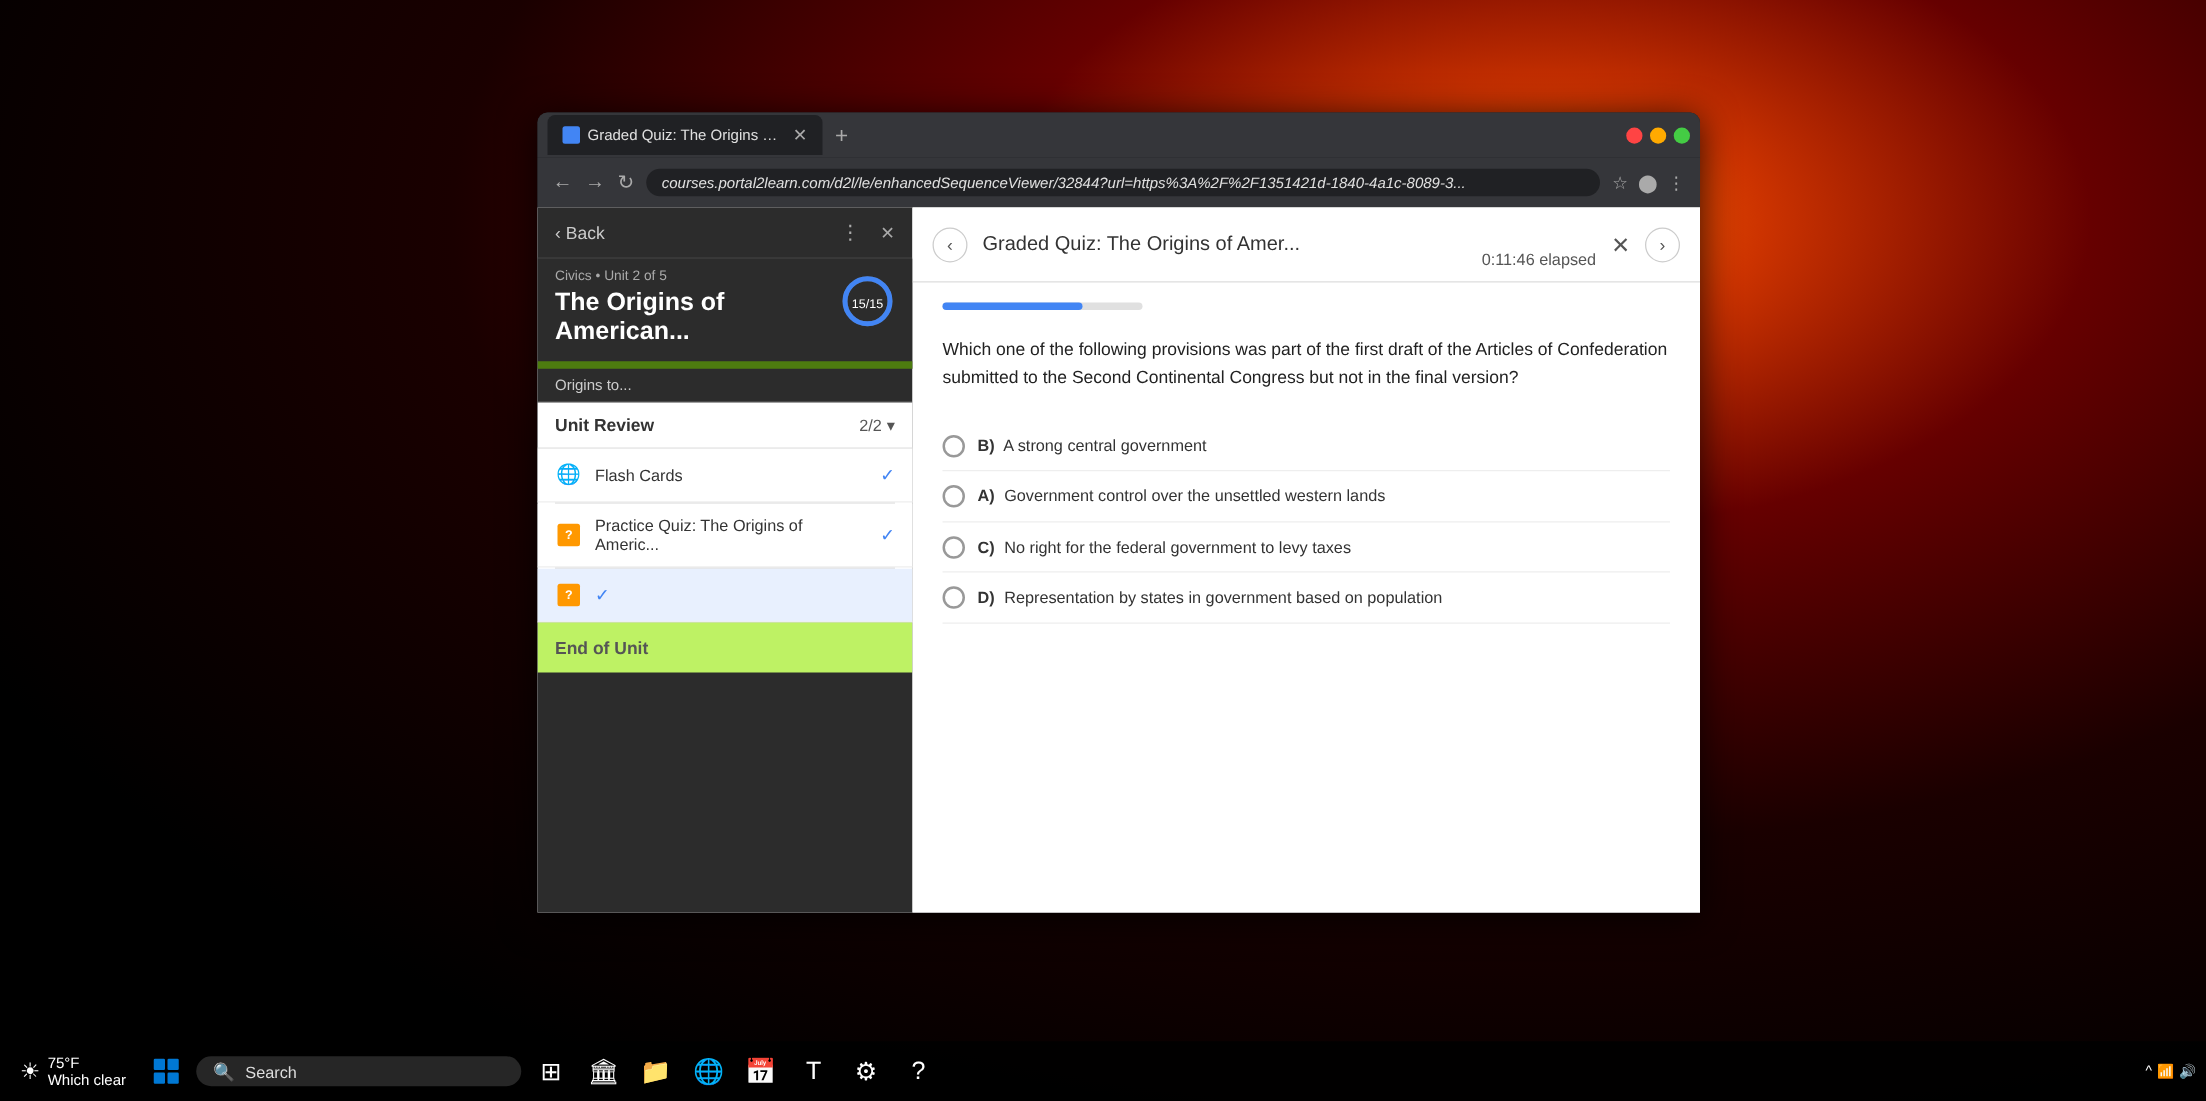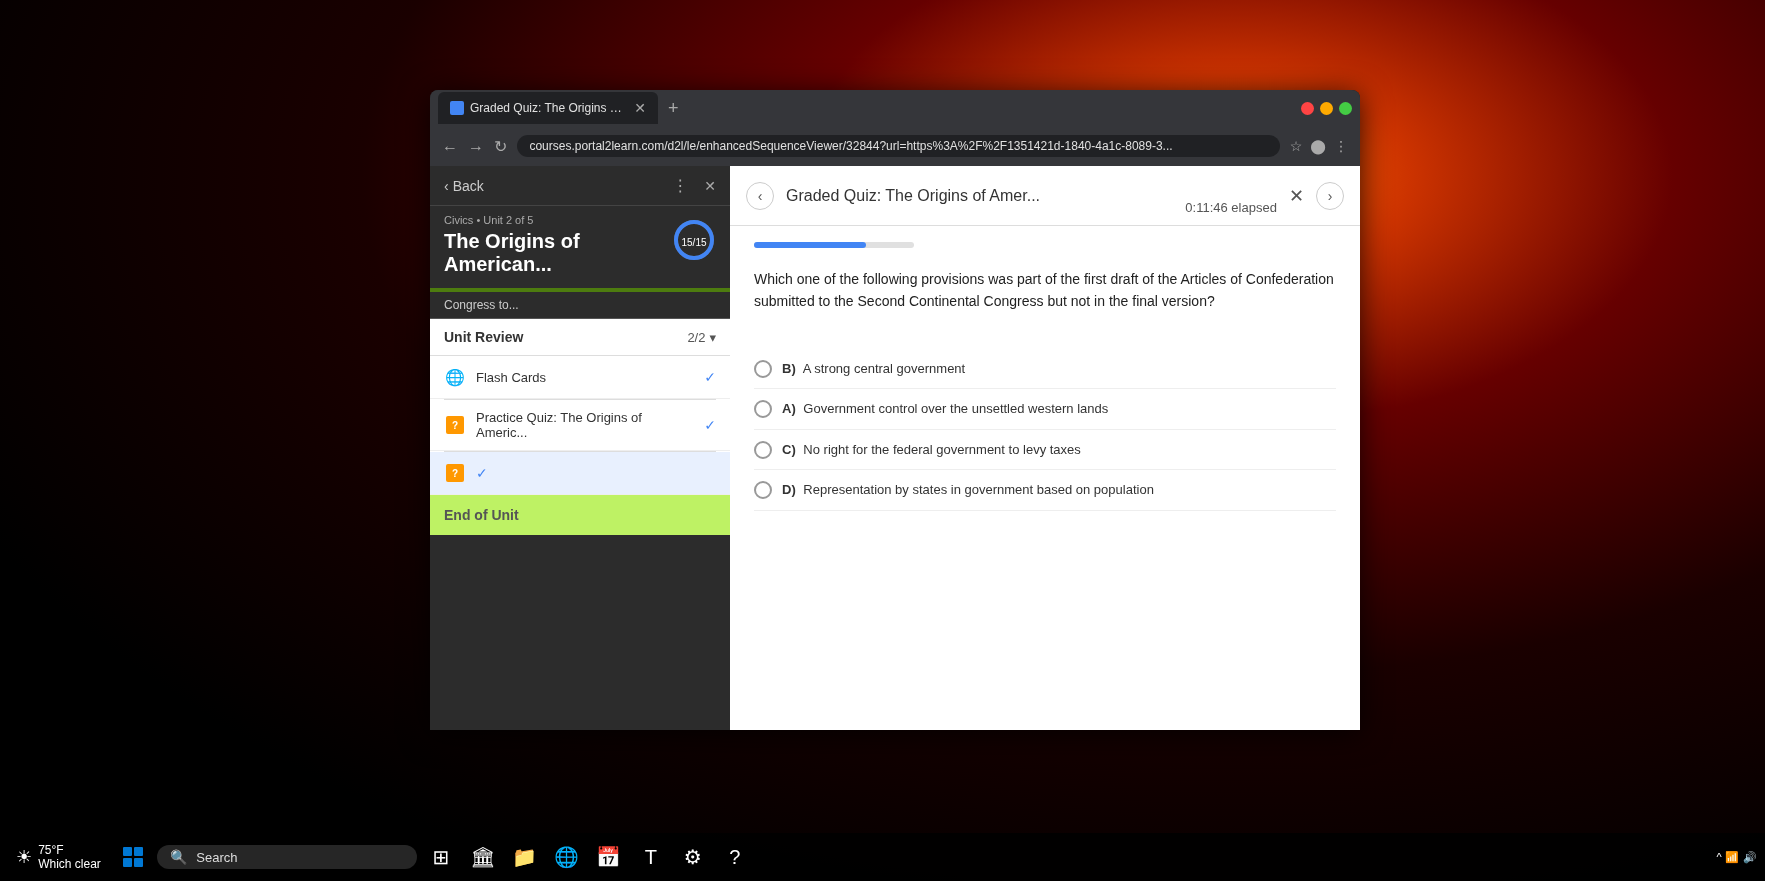"courses.portal2learn.com/d2l/le/enhanced" .address-input { font-style: none -> italic }
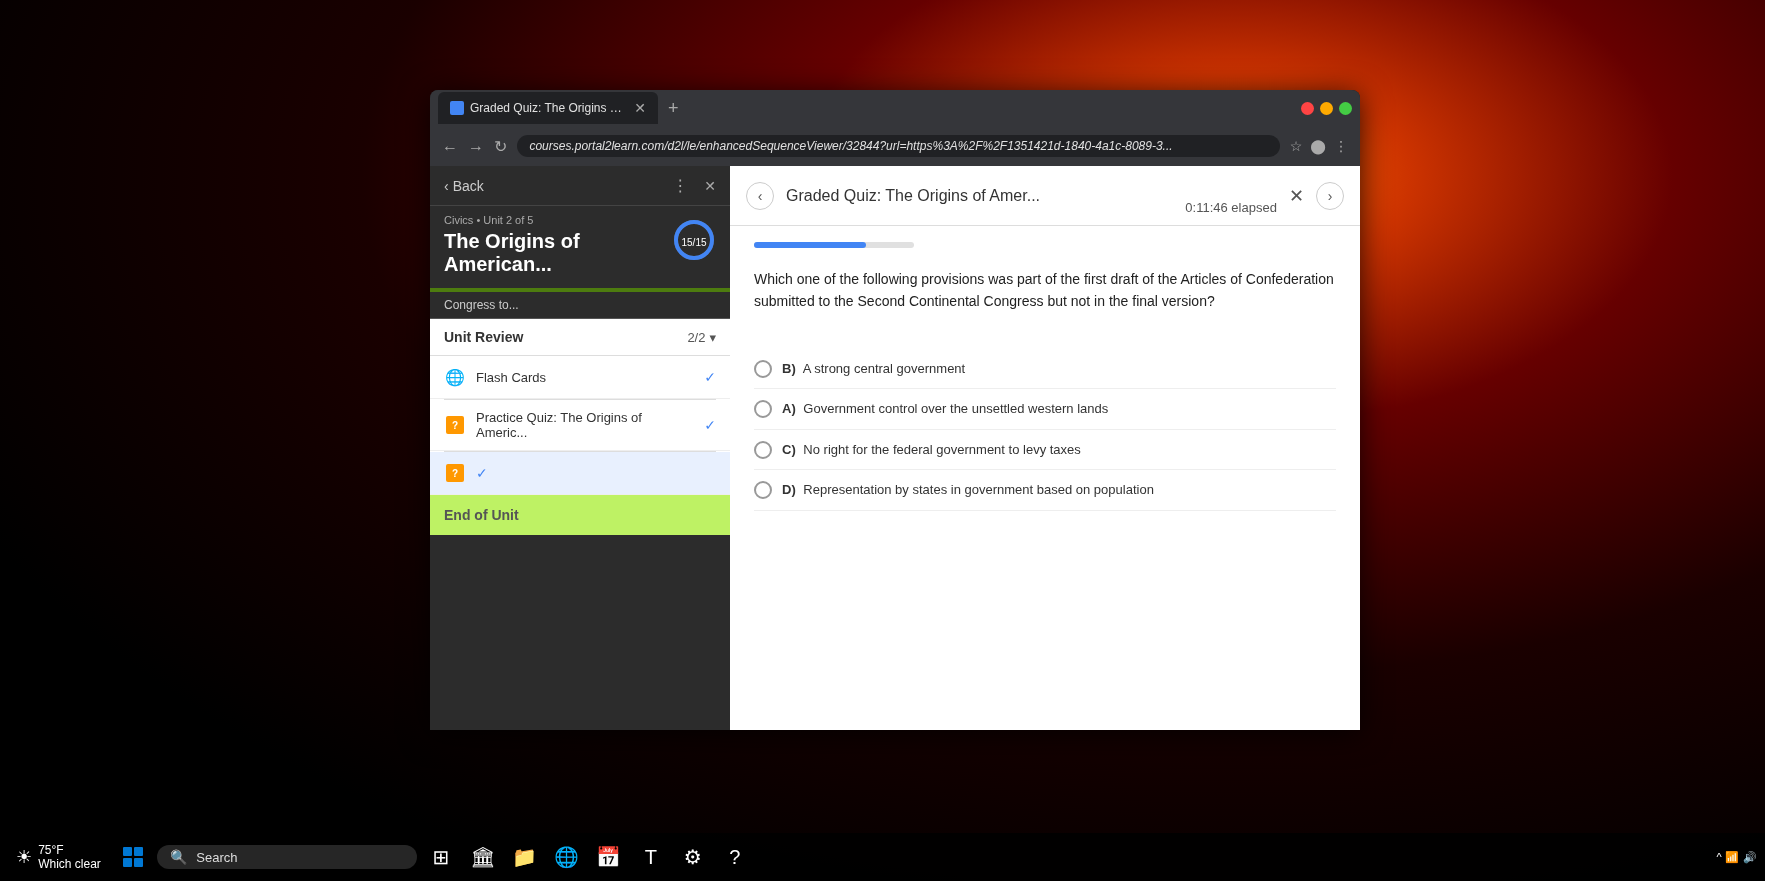"Civics • Unit 2 of" div { border-bottom: 4px solid #4d7c0f -> 6px solid #4d7c0f }
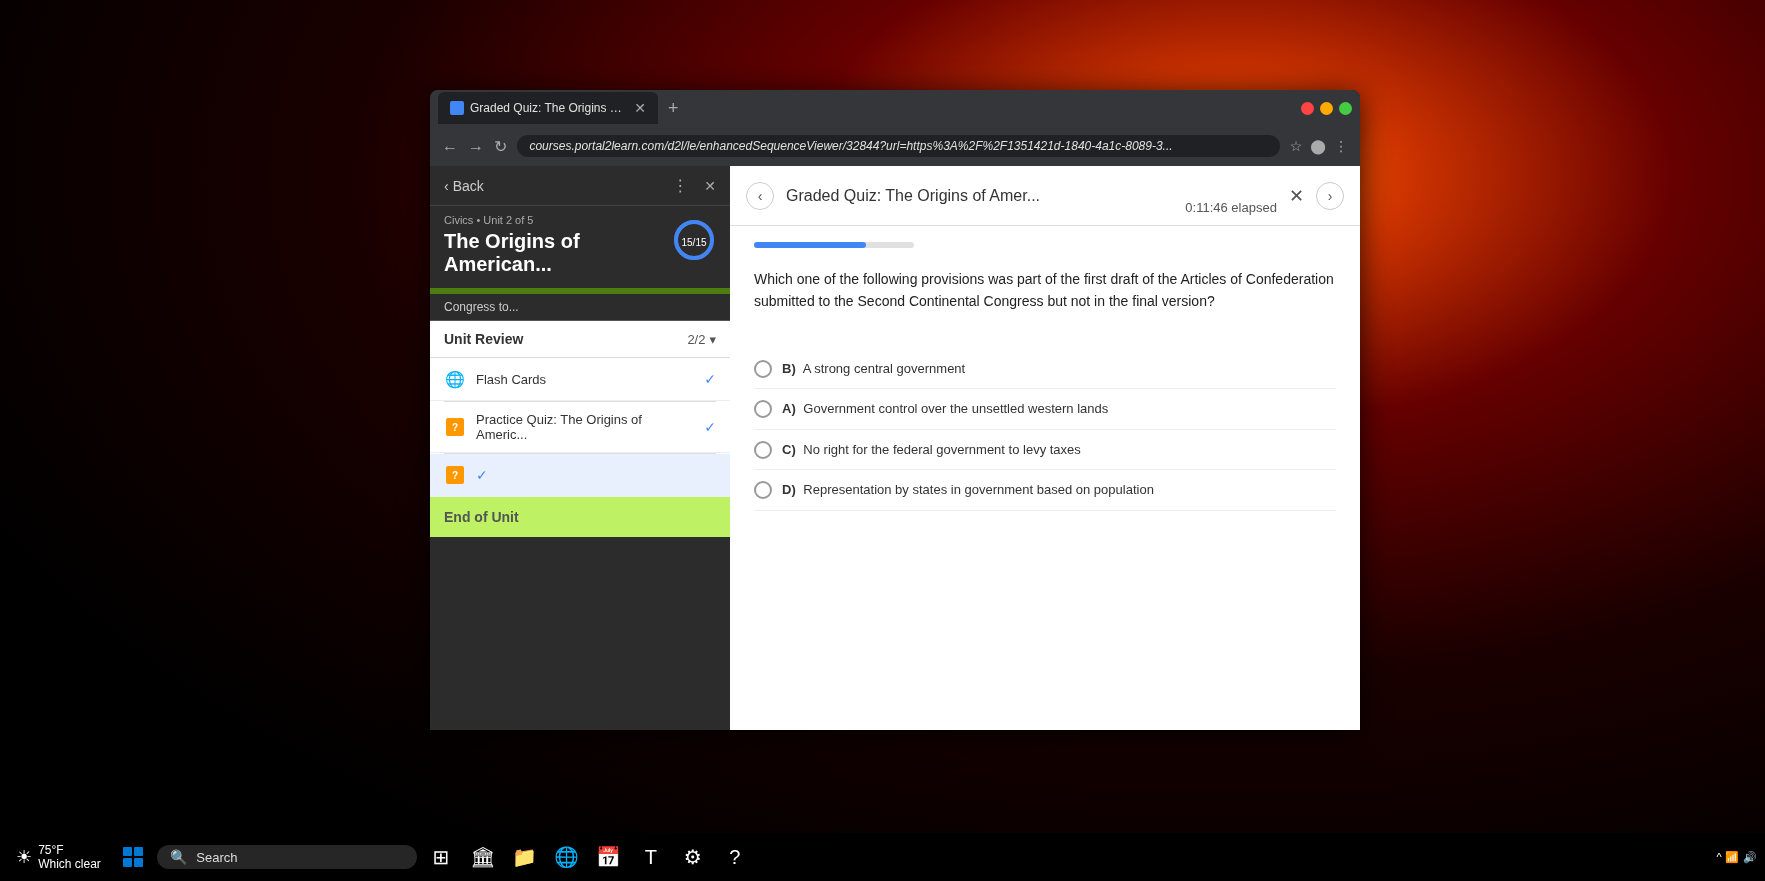"Which one of the following" .question-text { margin-bottom: 36px -> 24px }
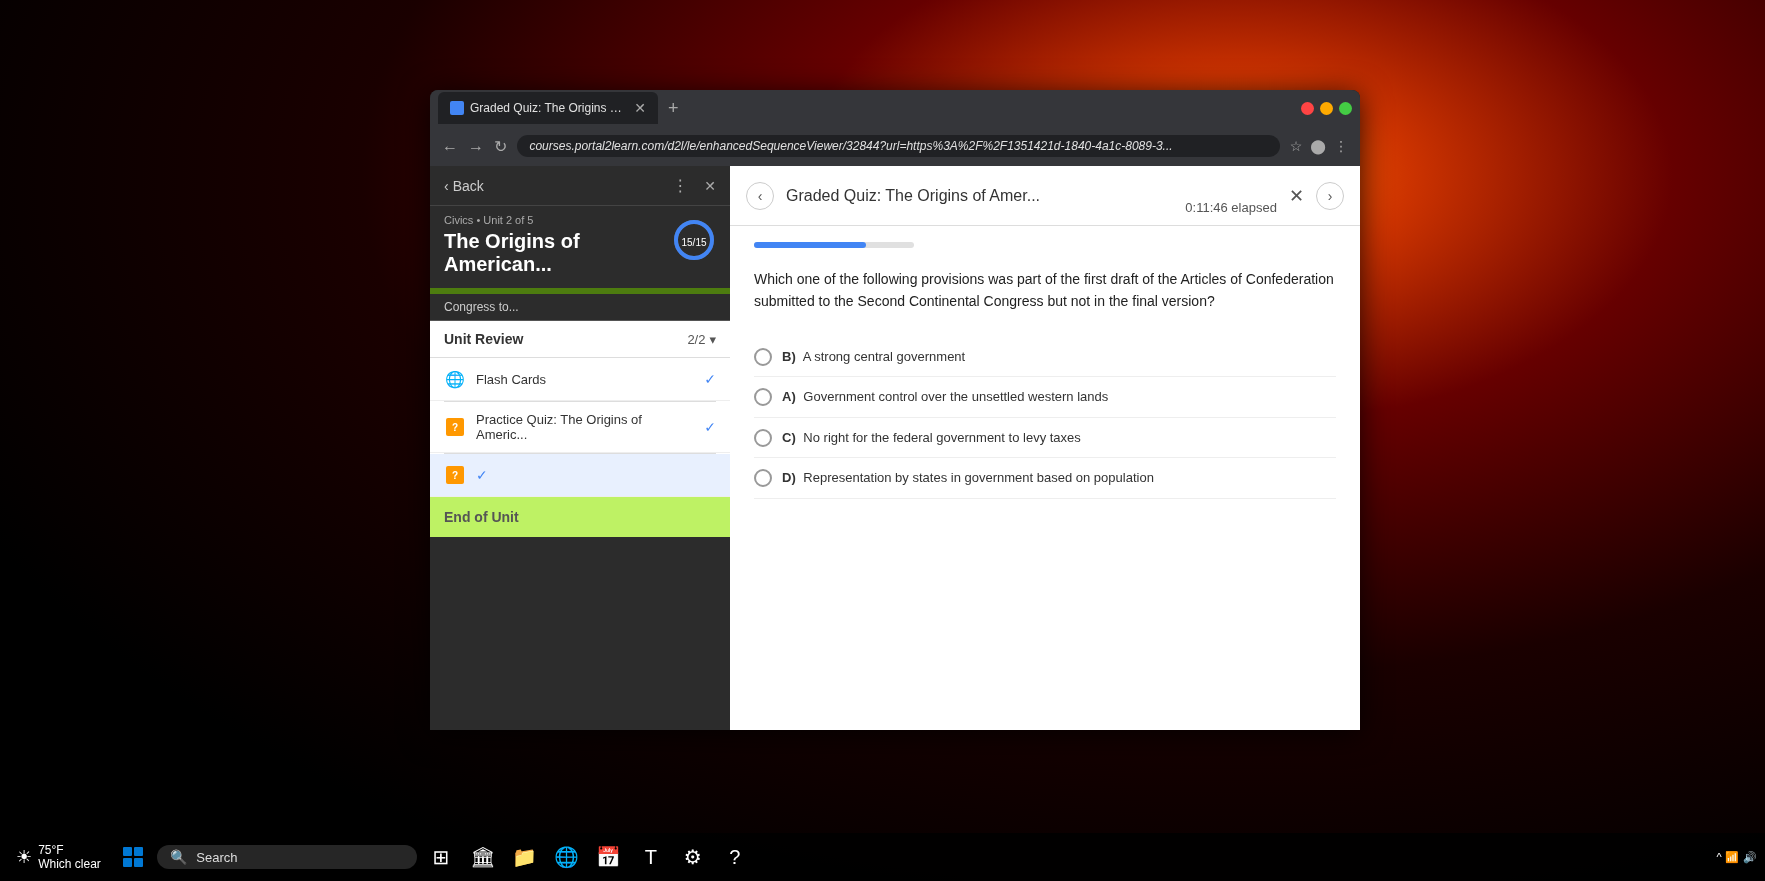"Congress to..." span { text: Congress -> Origins }
